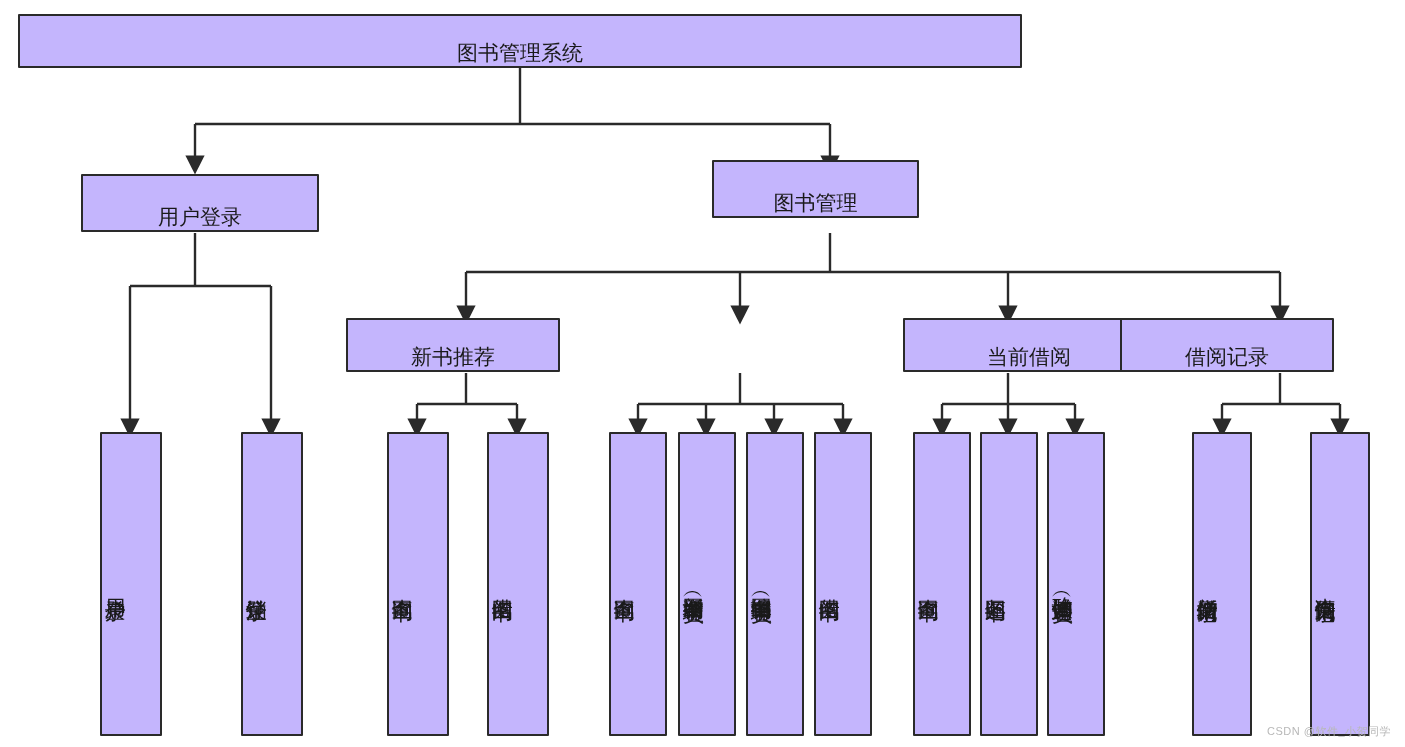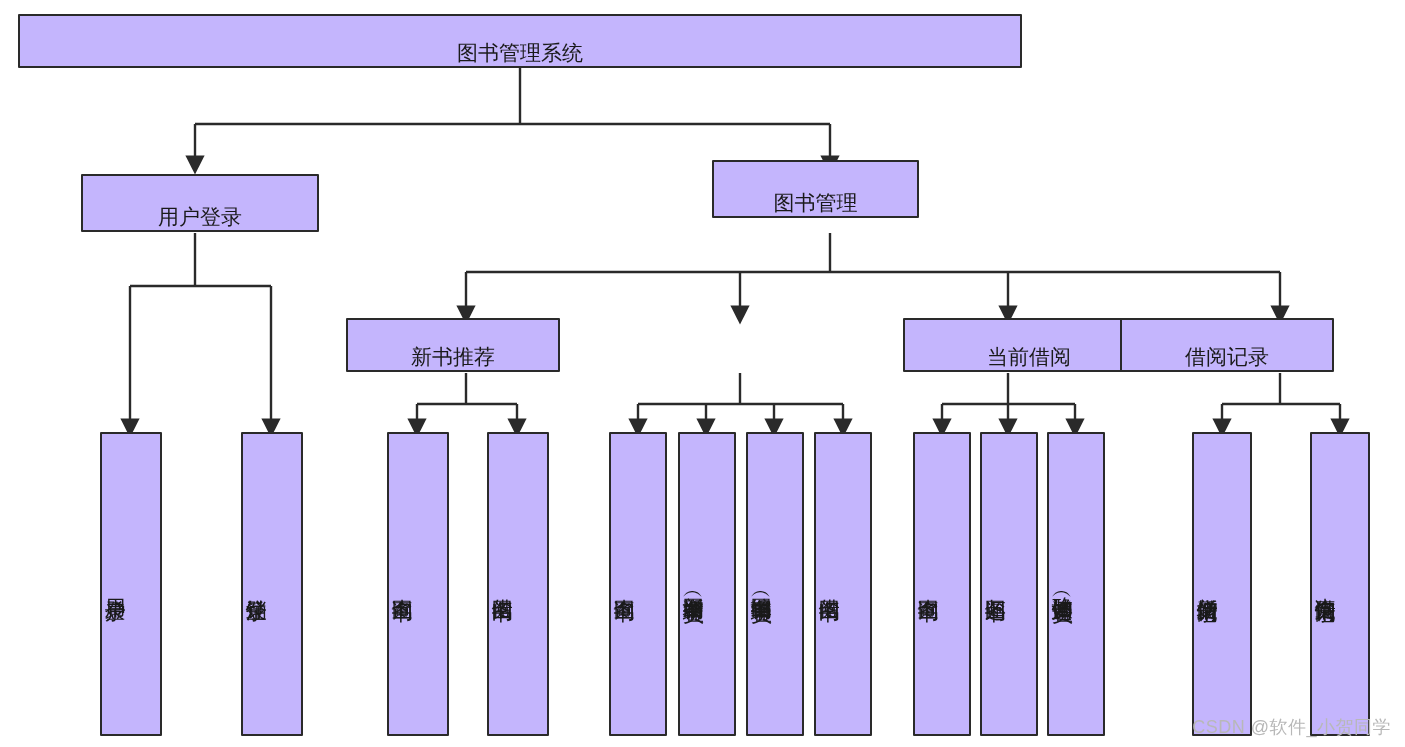"CSDN @软件_小贺同学" .watermark { font-size: 18px -> 11px }
